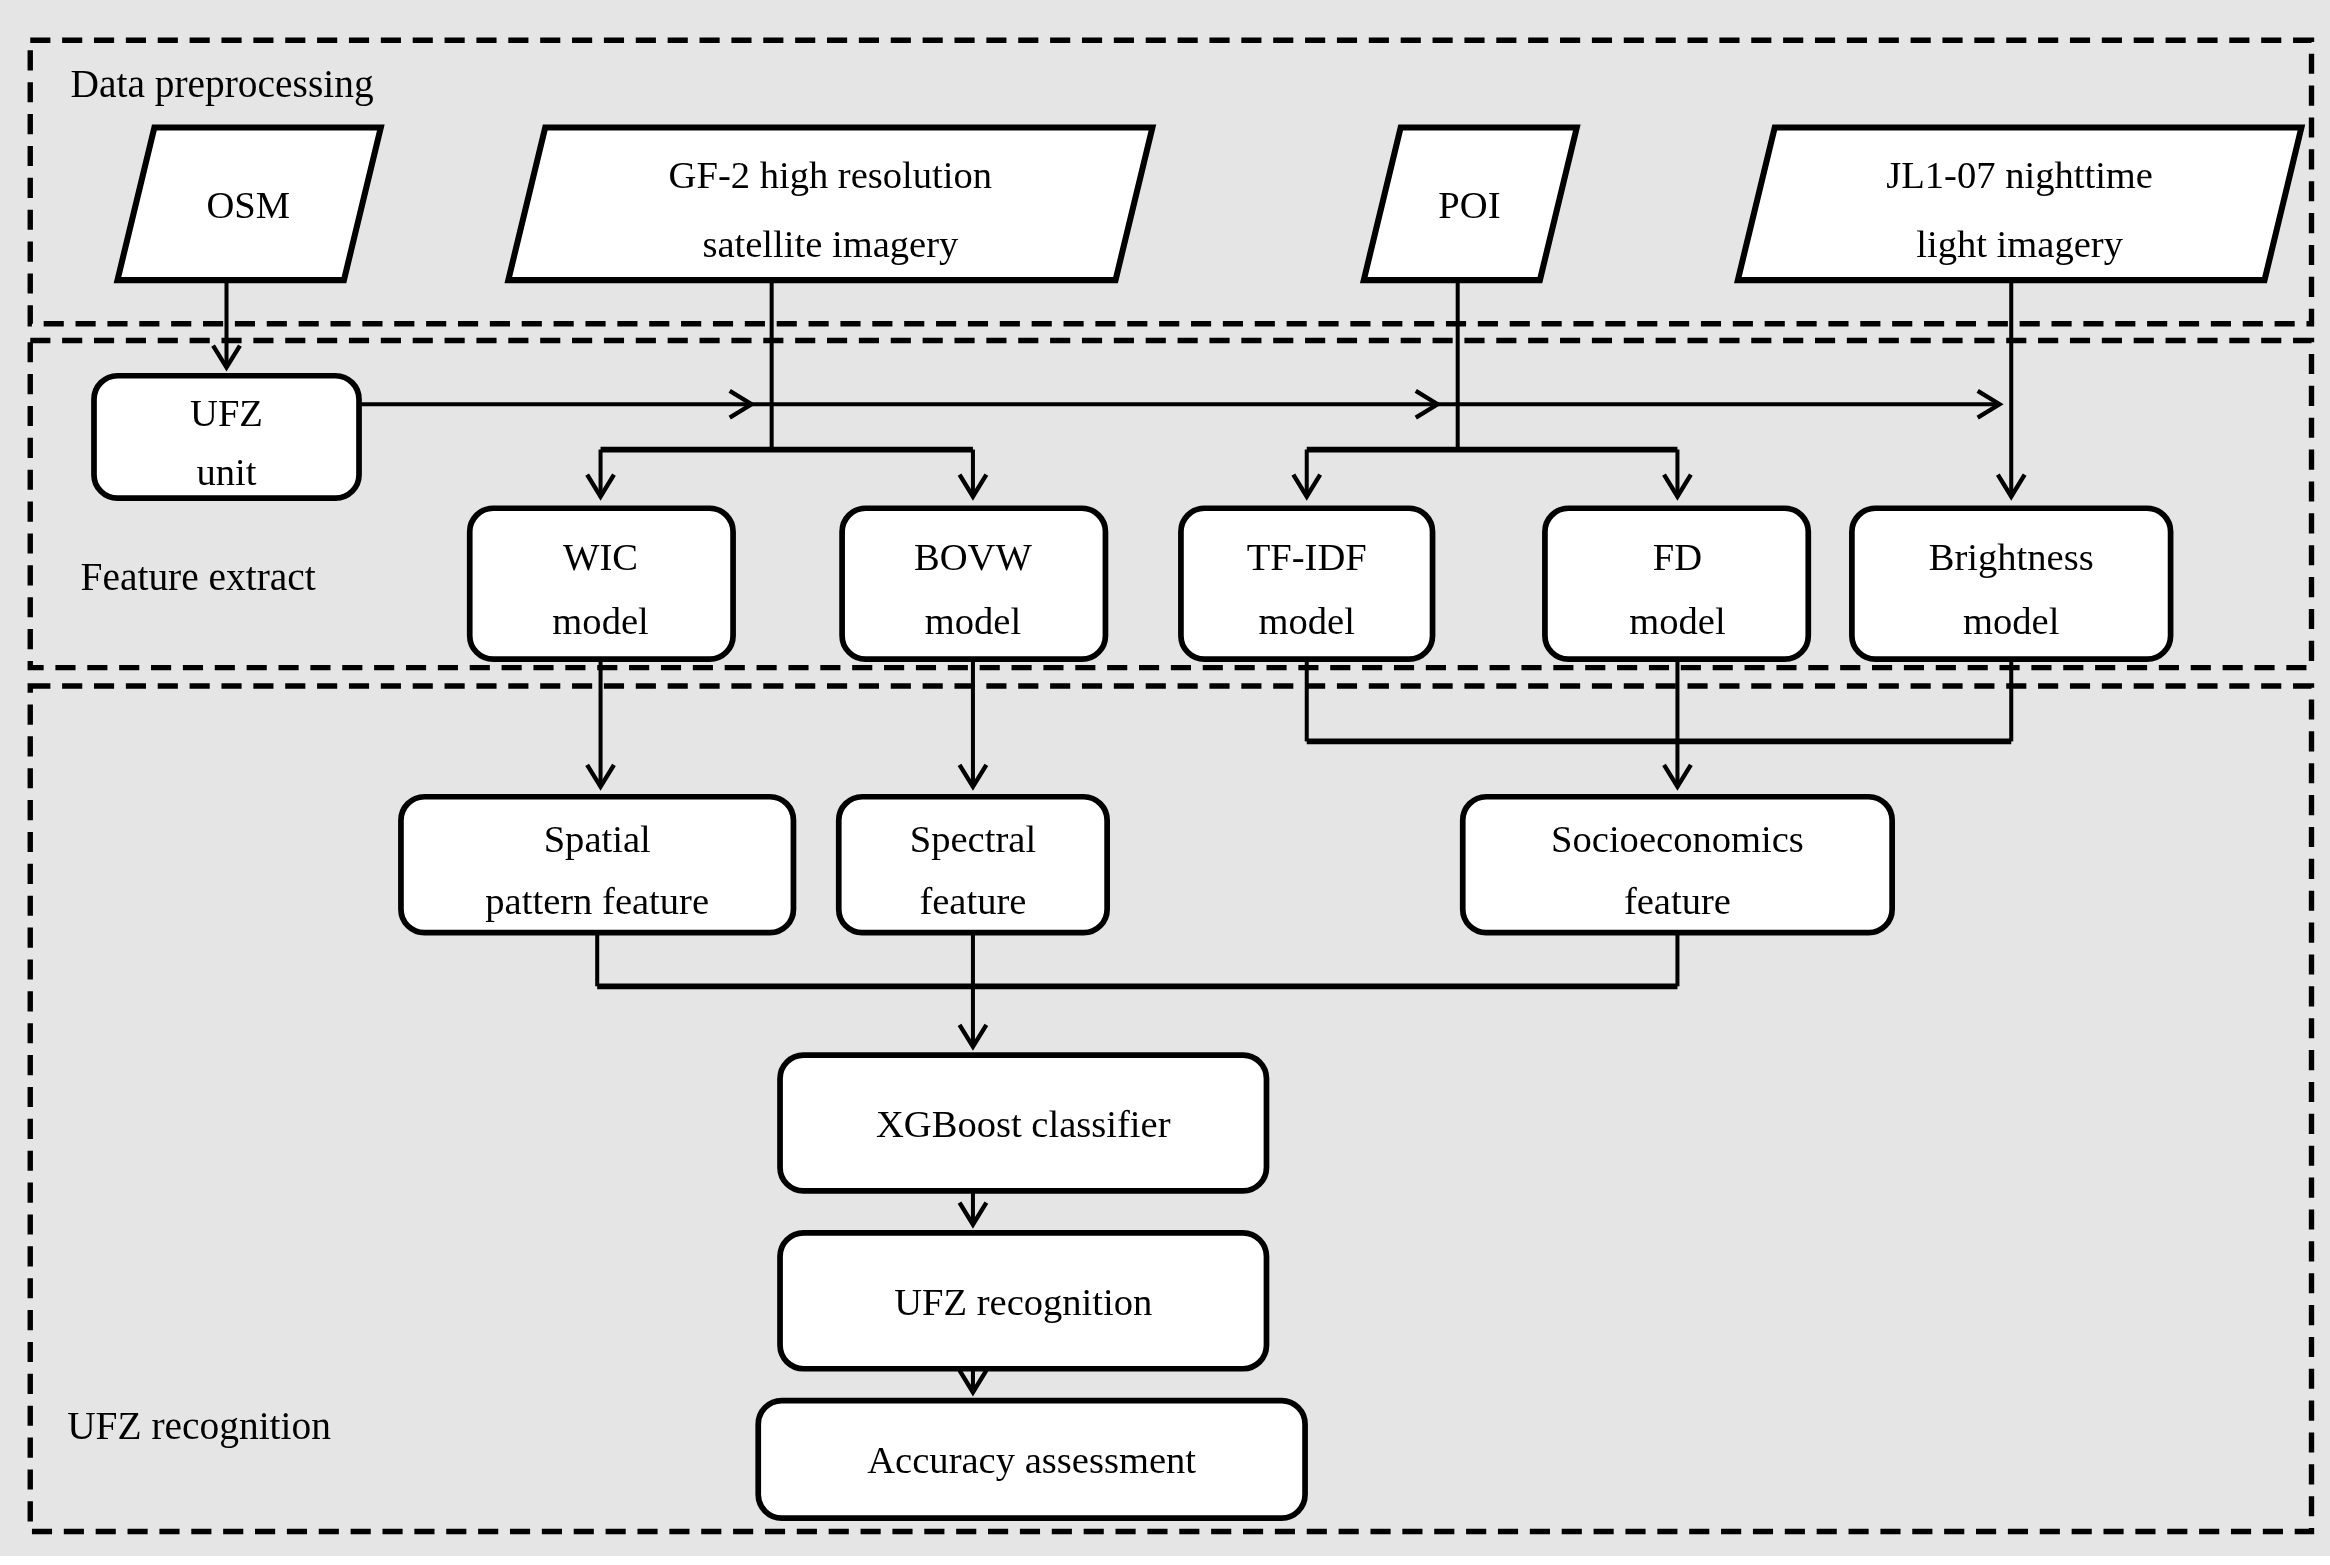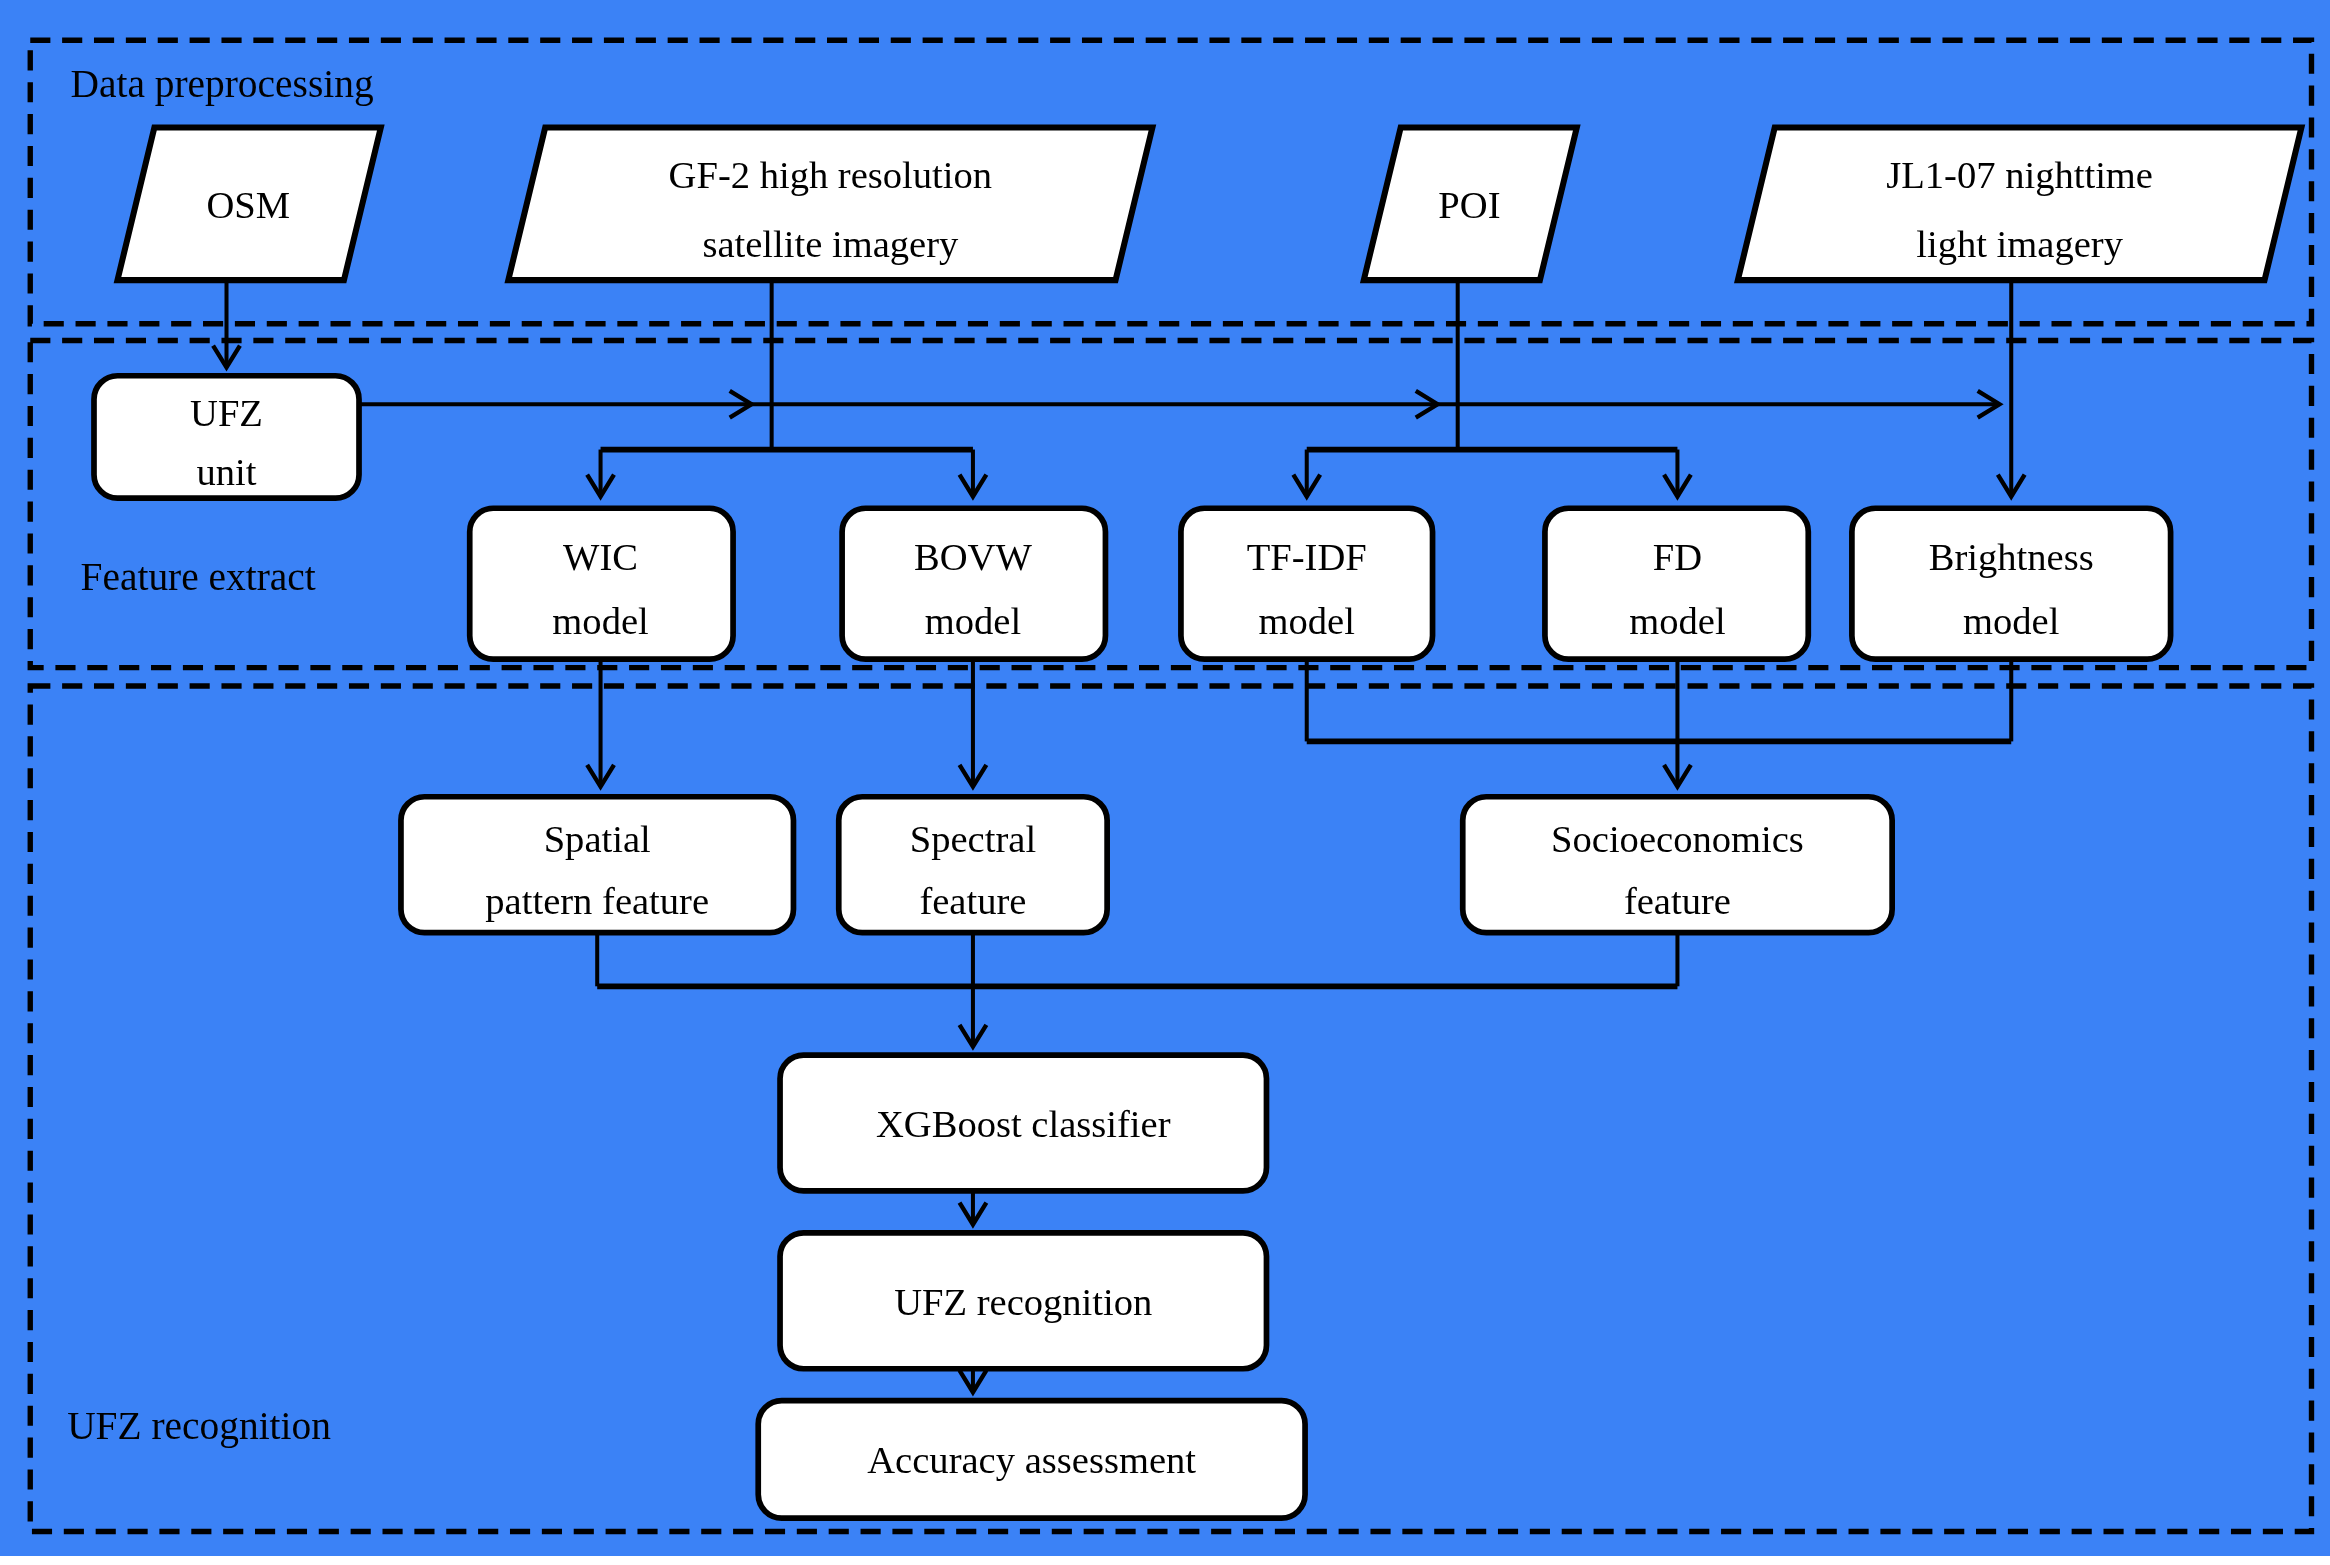"Data preprocessing" .figure-wrap { background: #3b82f6 -> #e5e5e5 }
